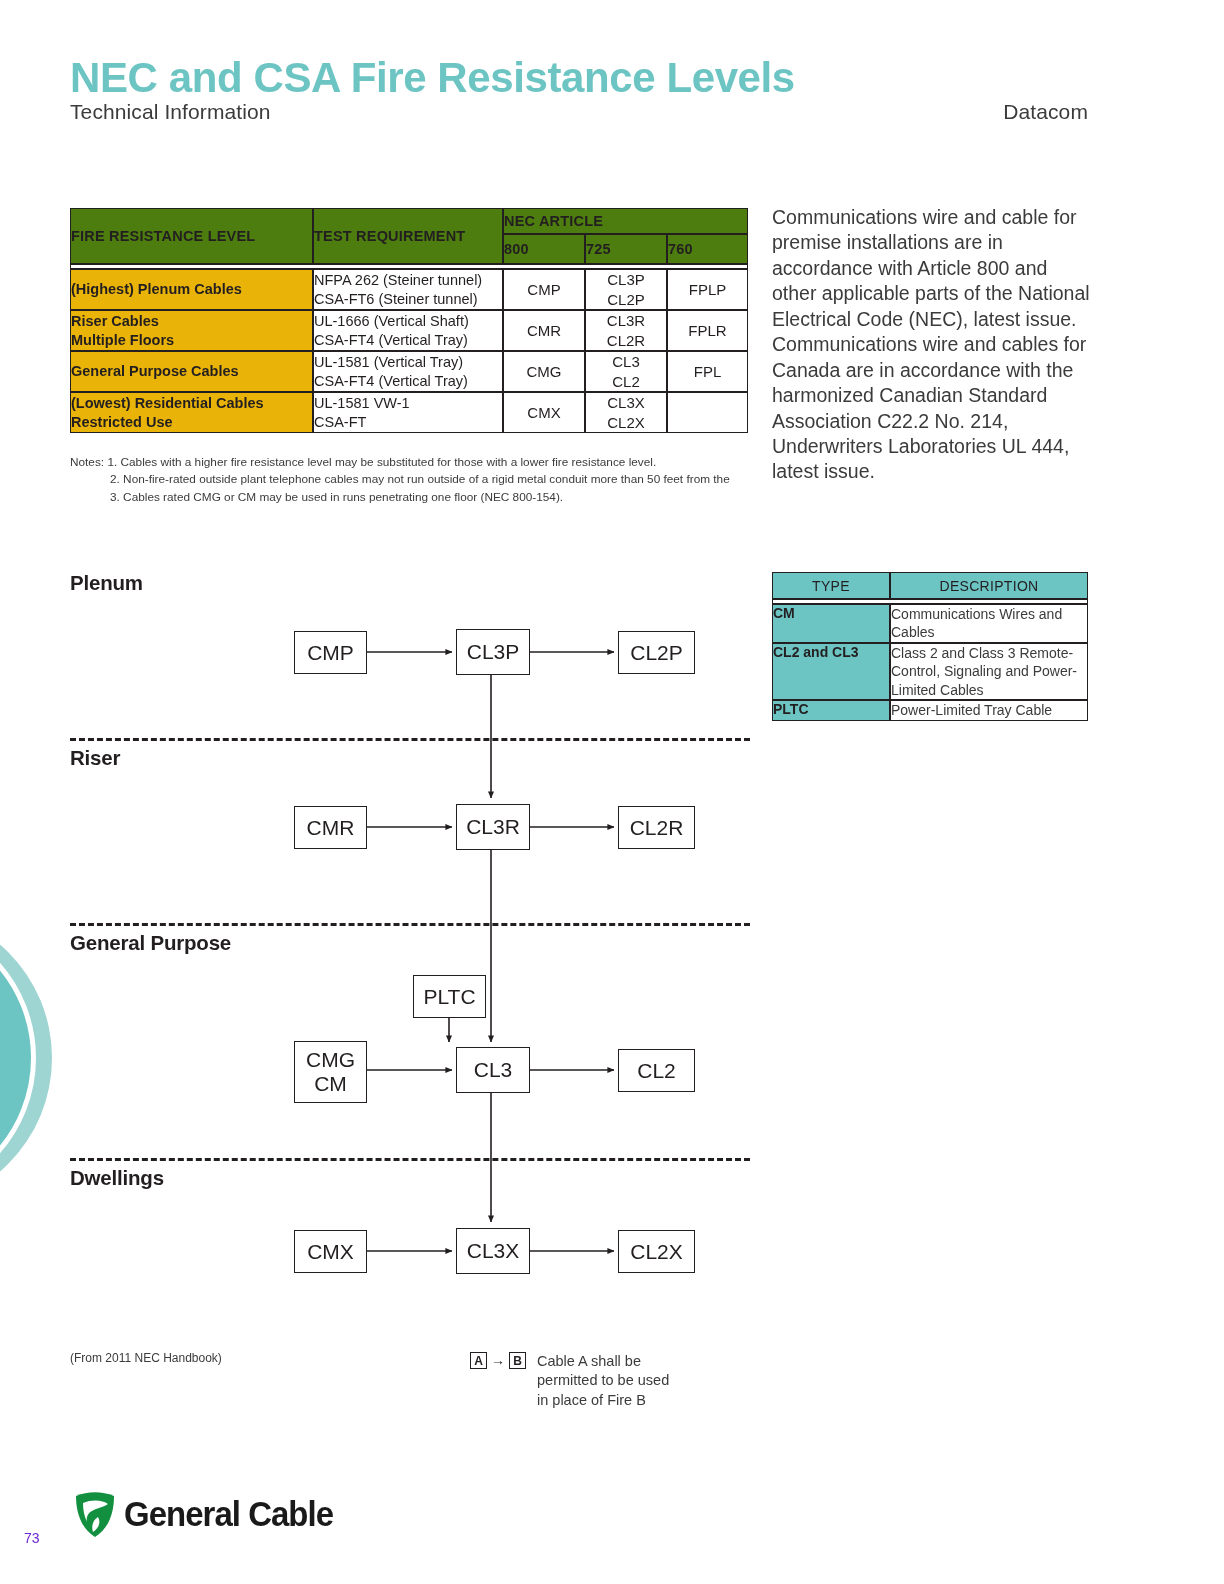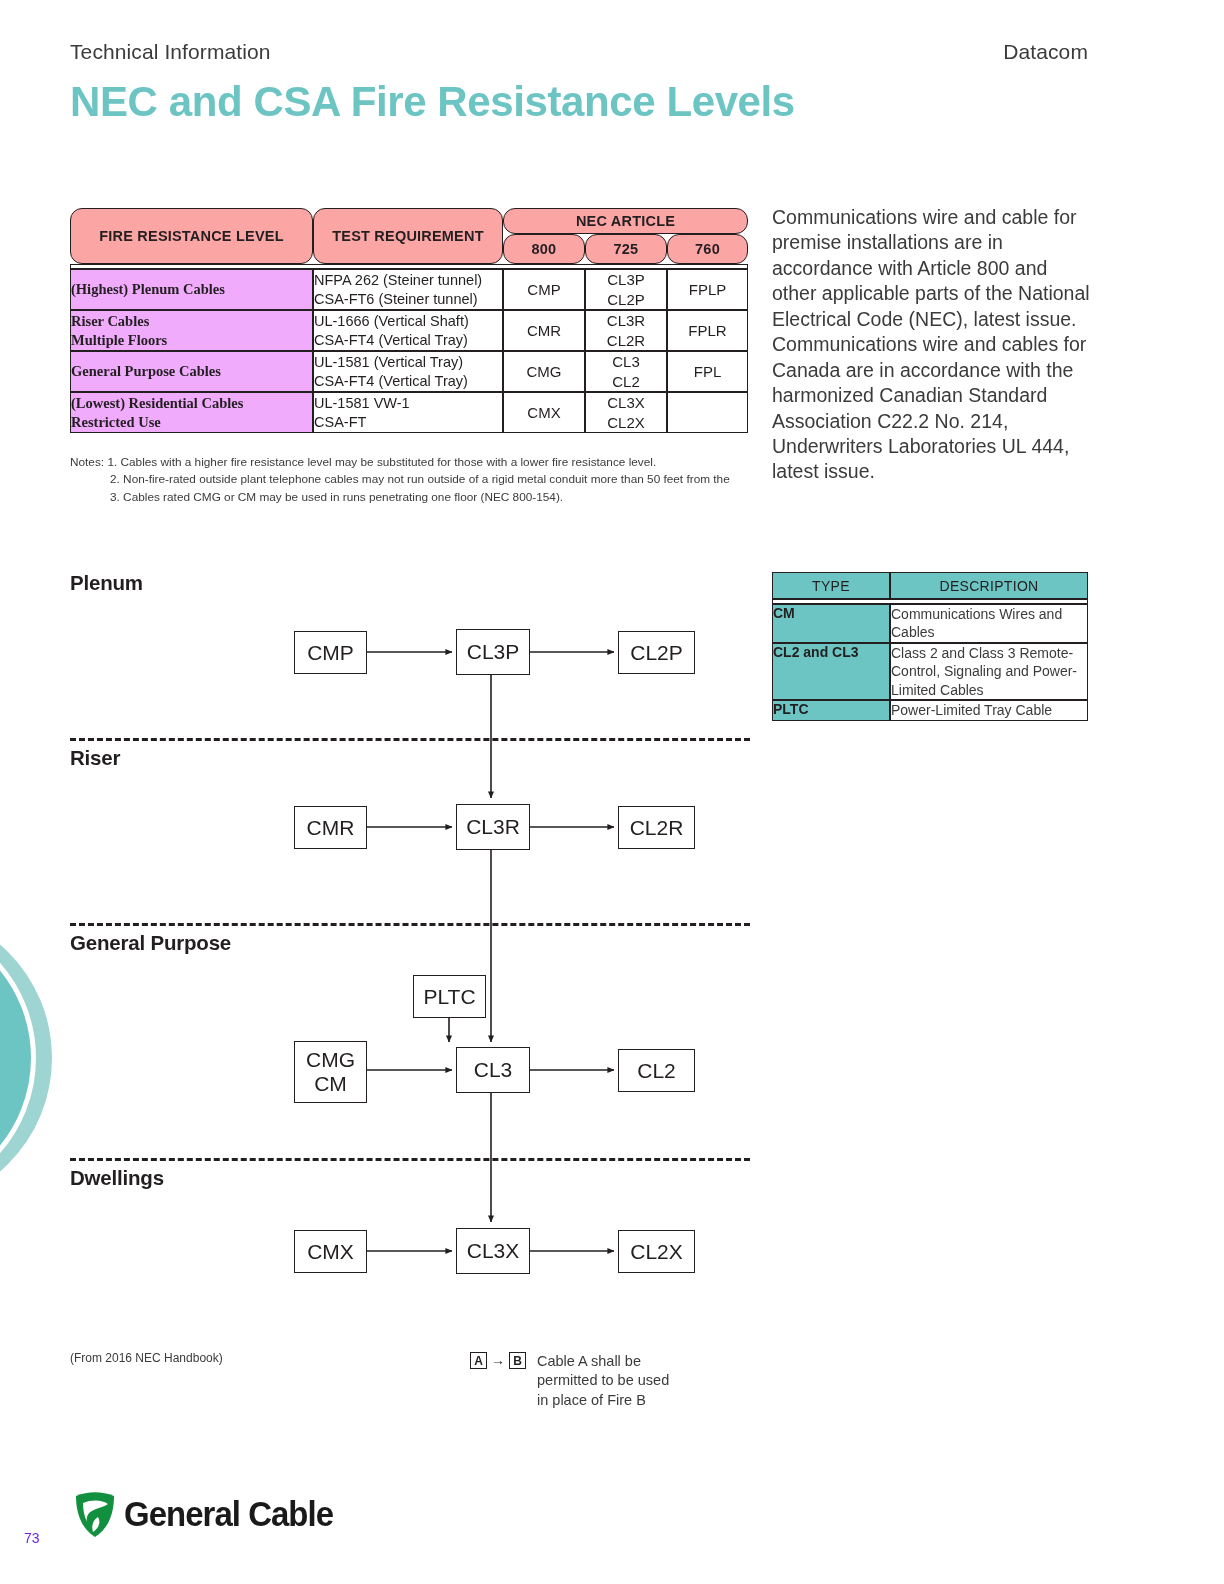"Technical Information" div { order: before "NEC and CSA Fire Resistance" -> after "NEC and CSA Fire Resistance" }
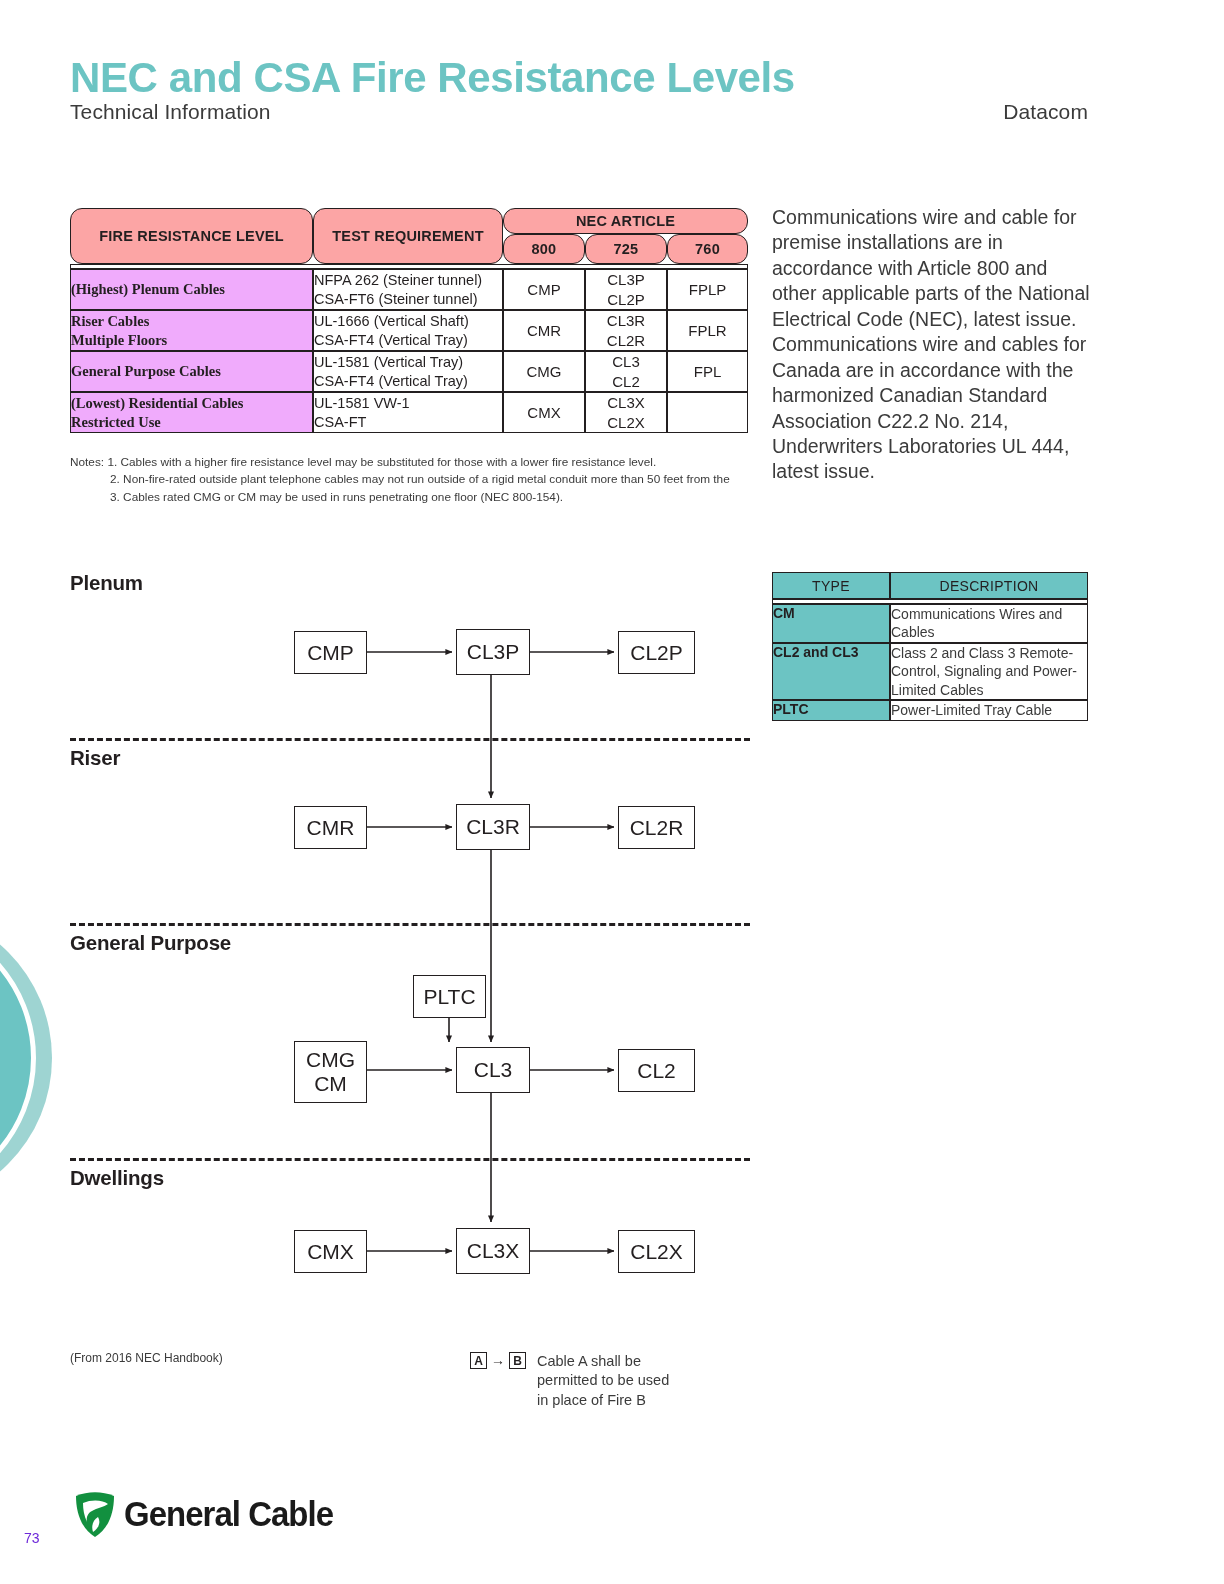"NEC ARTICLE" .th-teal { background: #fca5a5 -> #4d7c0f; border-radius: 12px -> none; text-align: center -> left }
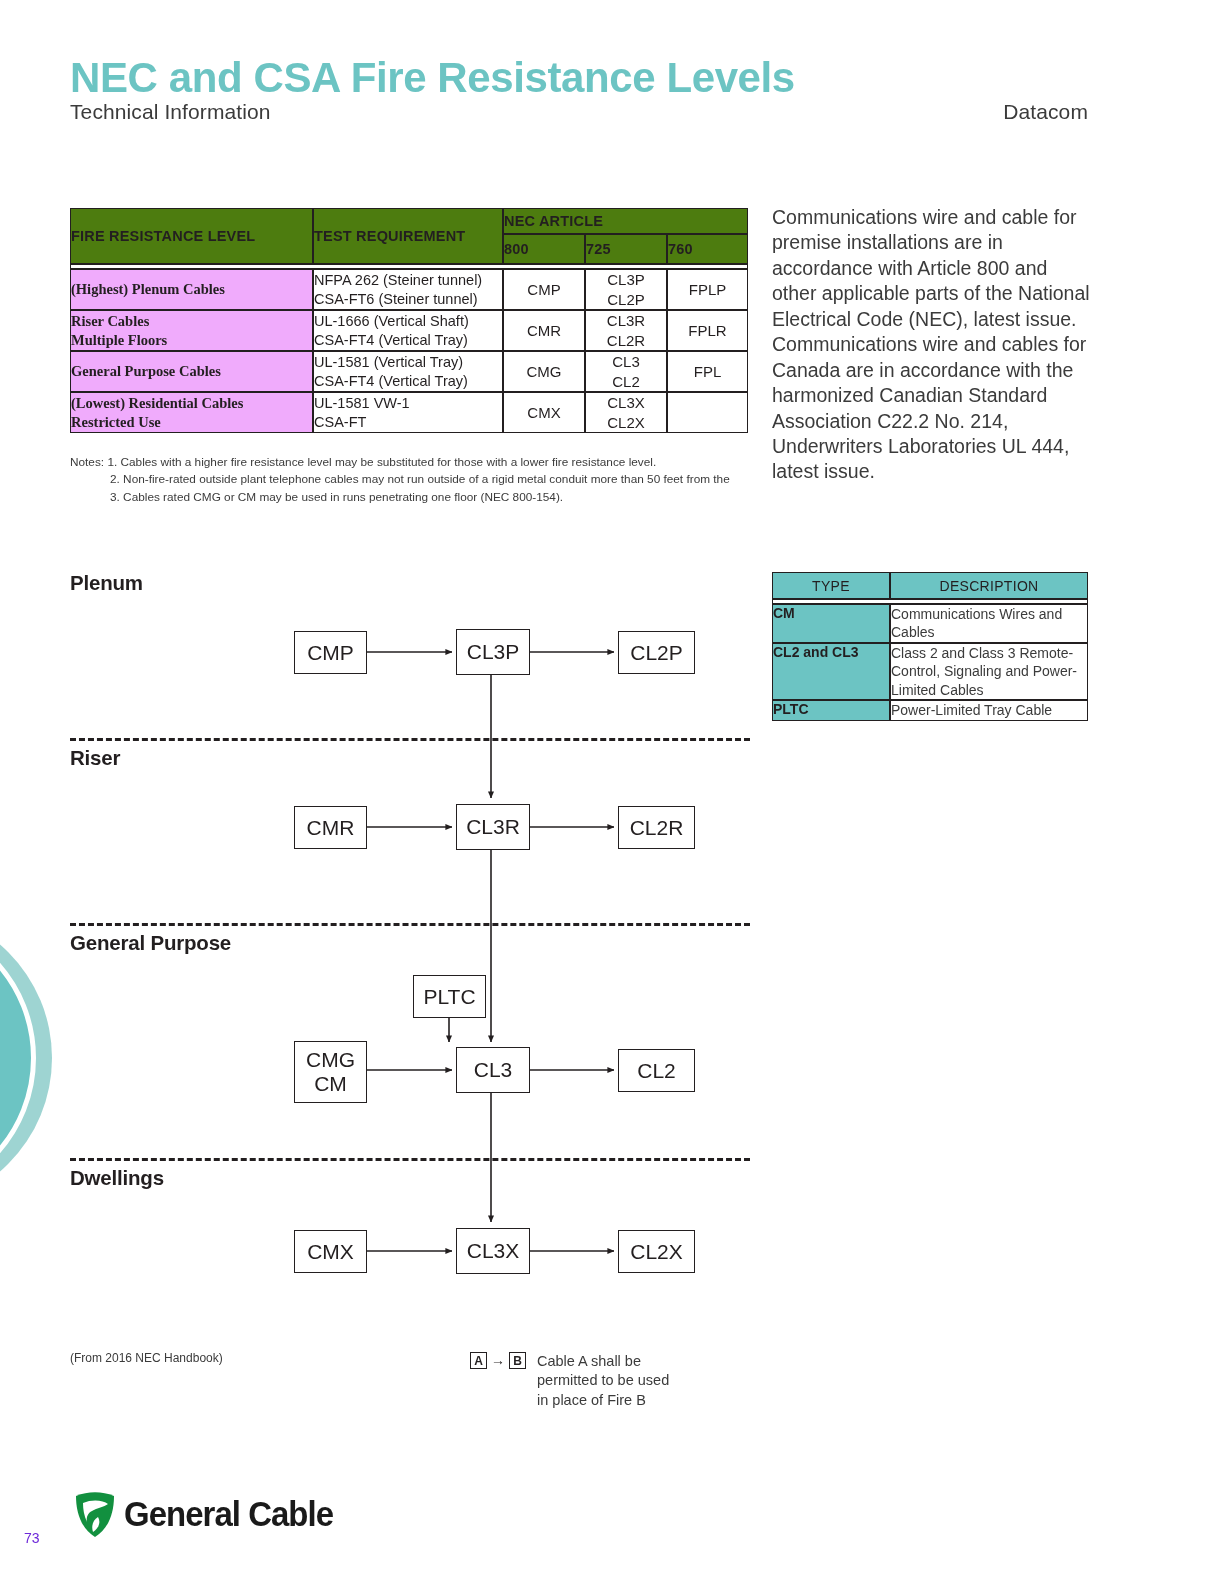"(Highest) Plenum Cables" .cell-level { background: #f0abfc -> #eab308; font-family: Liberation Serif, serif -> none }
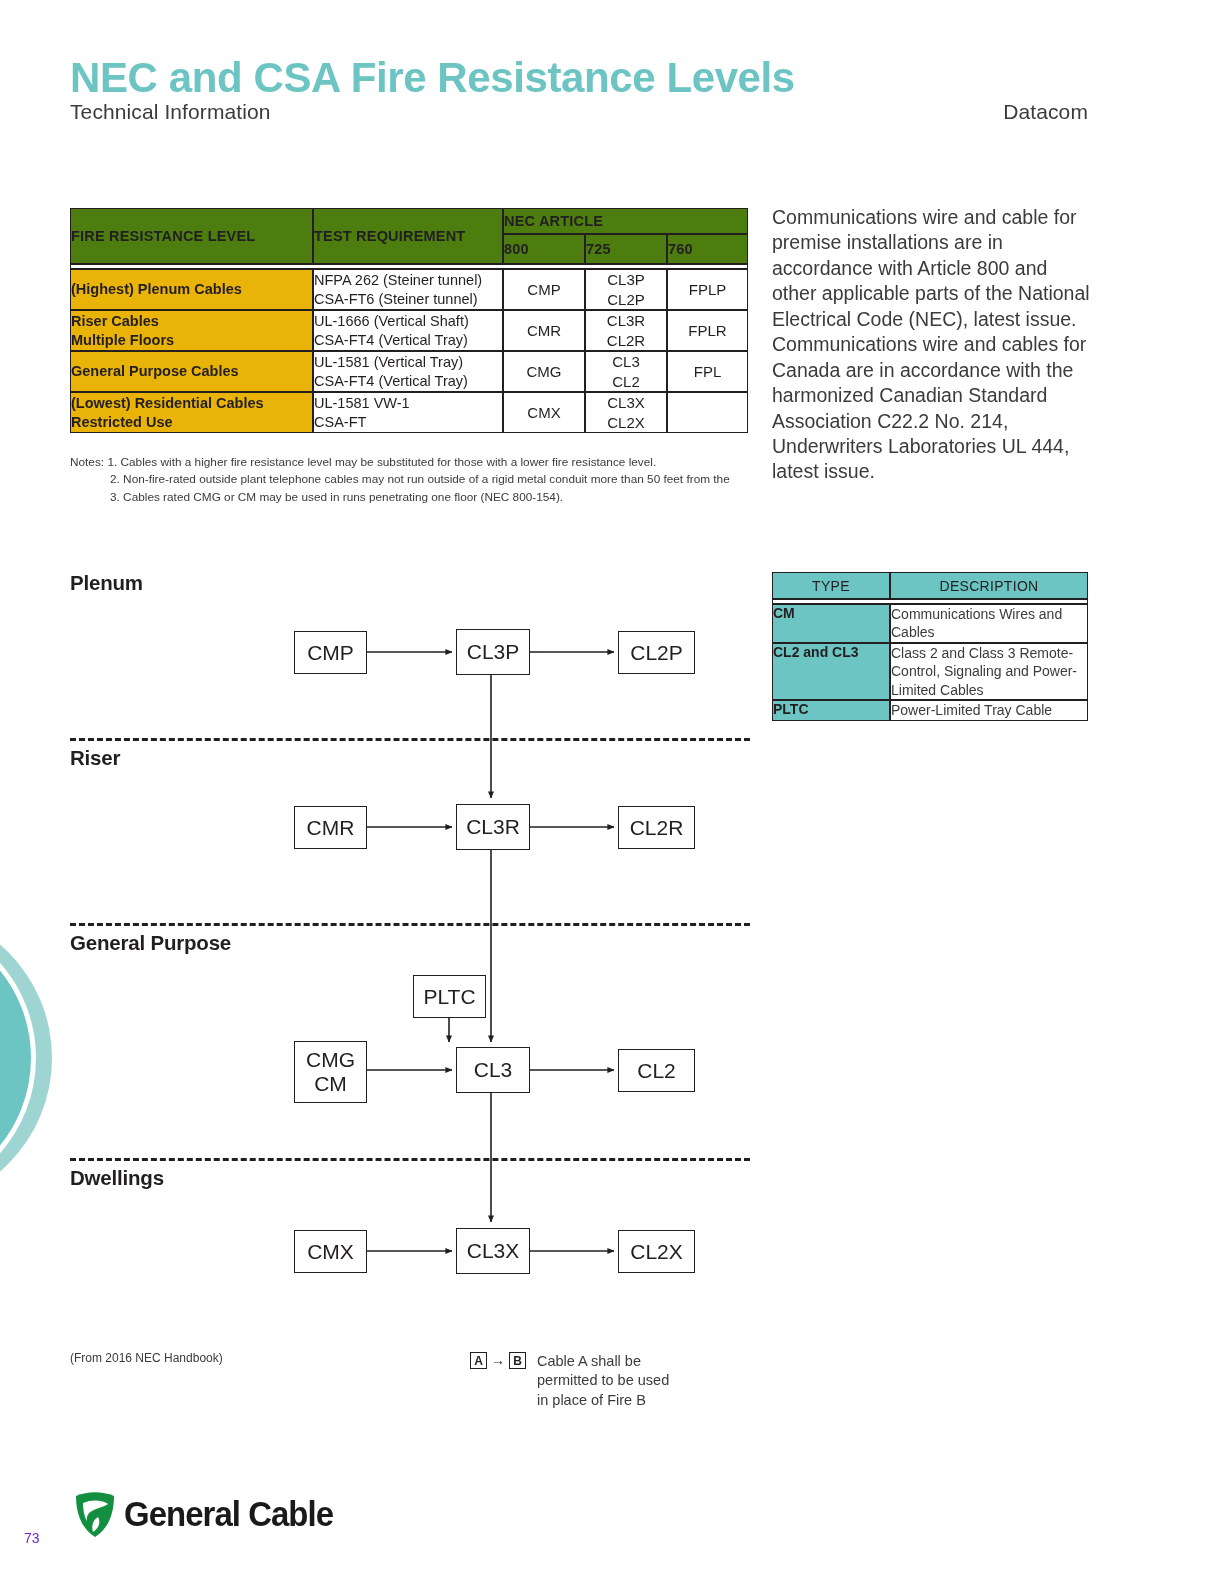"(From 2016 NEC Handbook)" div { text: 2016 -> 2011 }
